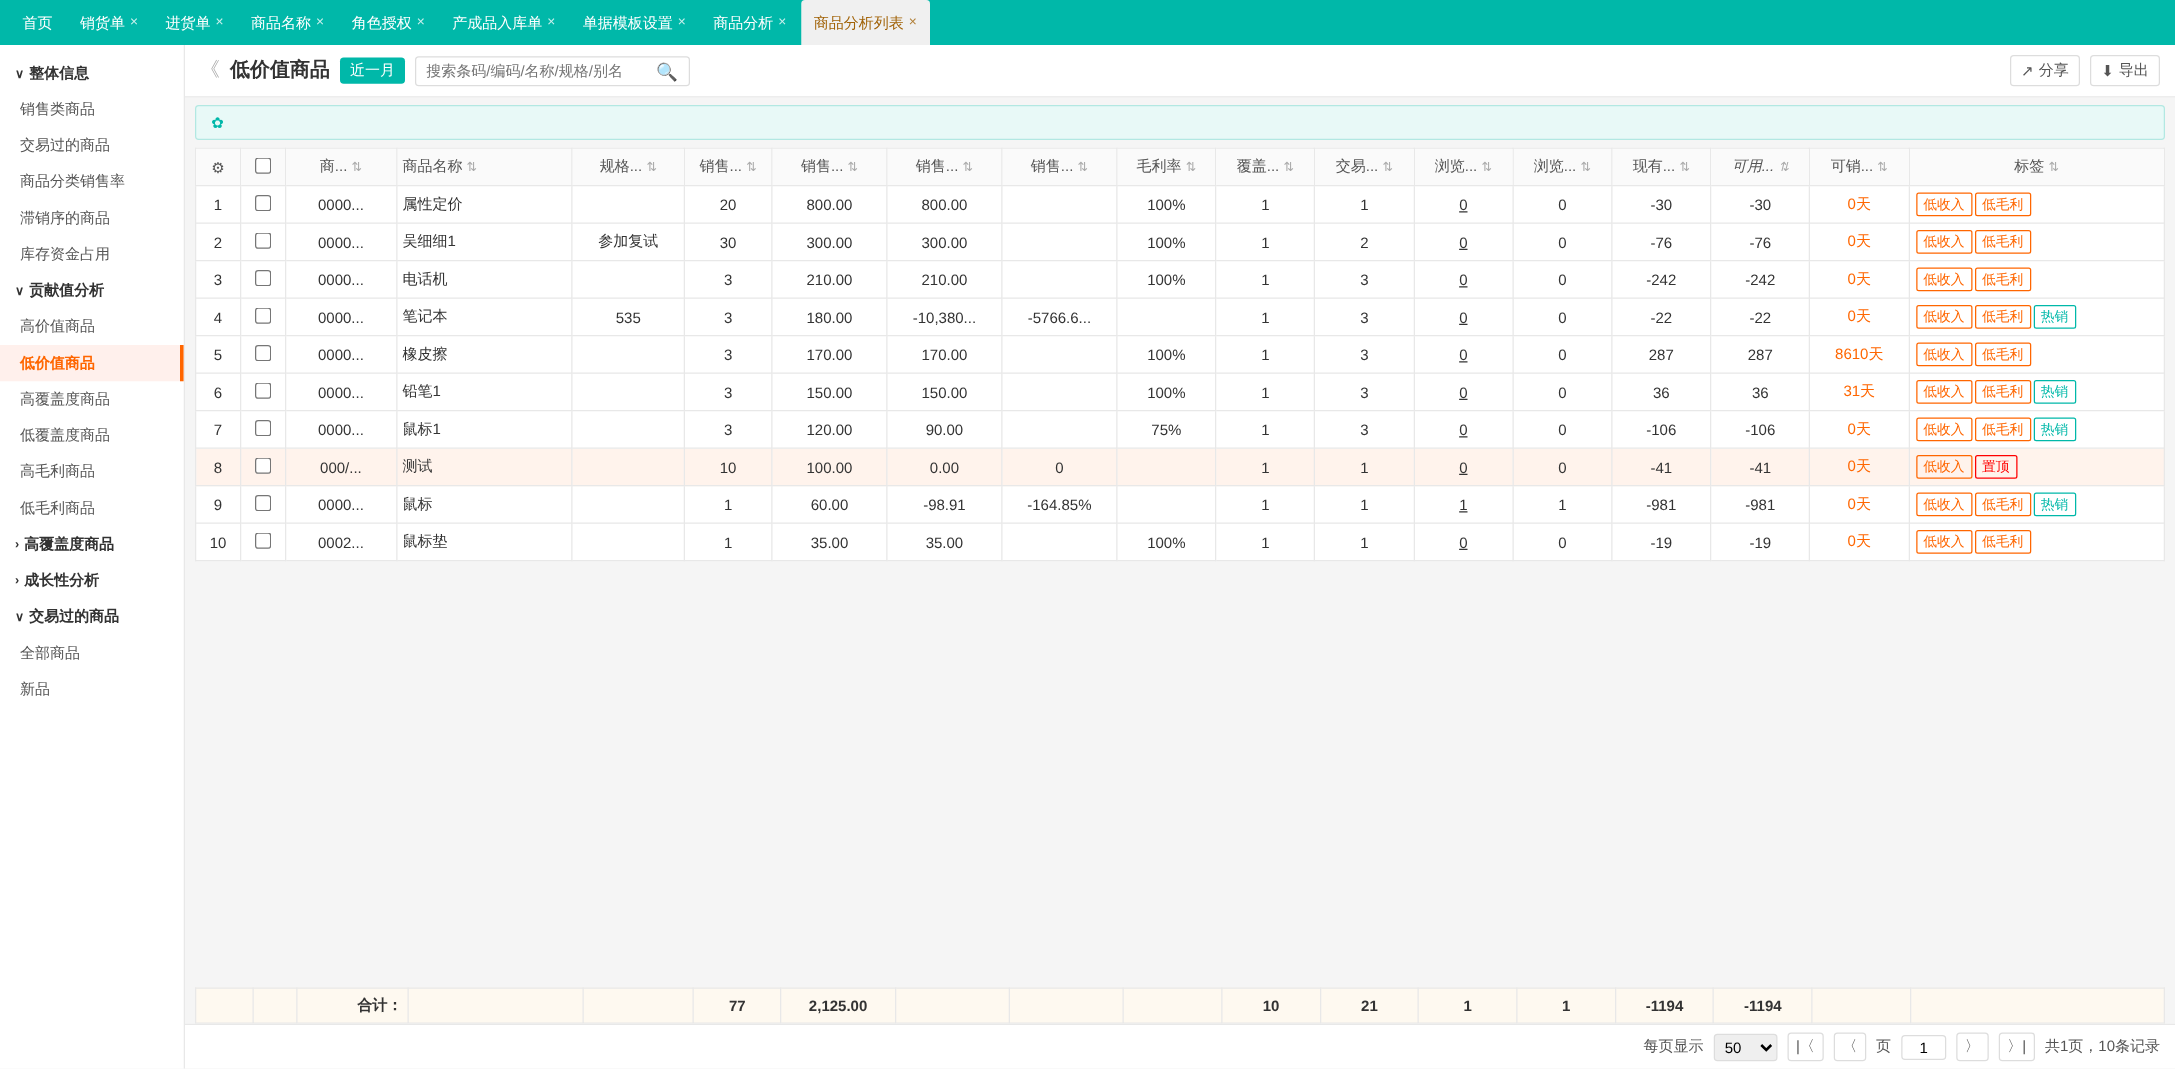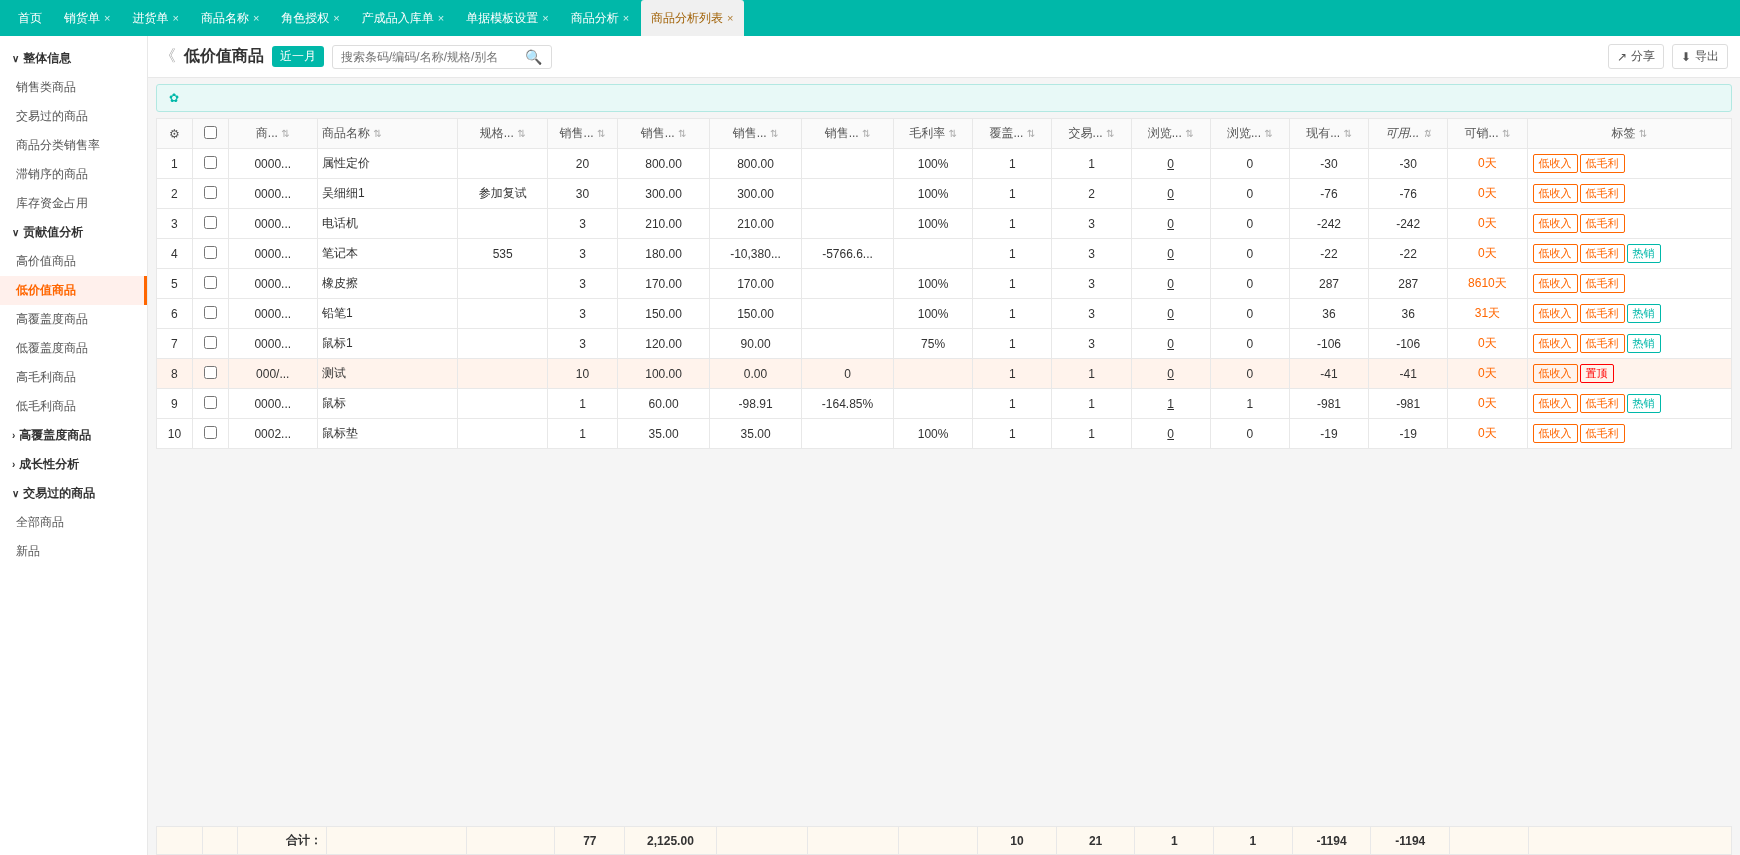"每页显示" div.footer { html: none -> <div> <span>每页显示</span> <select> <option>50</option> <option>100</option> <option>200</option> </select> <button>|〈</button> <button>〈</button> <span>页</span> <input> <button>〉</button> <button>〉|</button> <span>共1页，10条记录</span> </div> }
